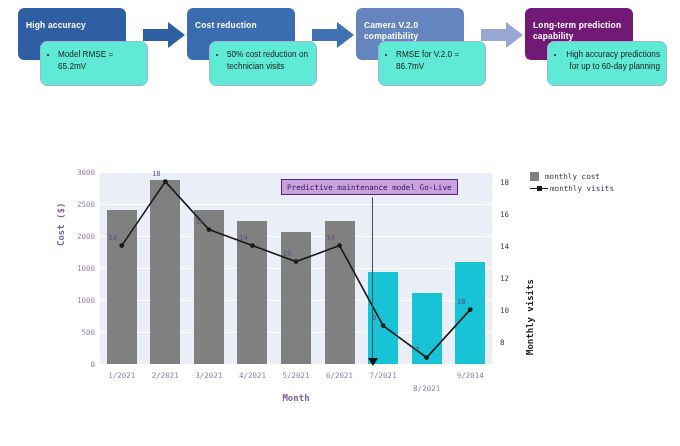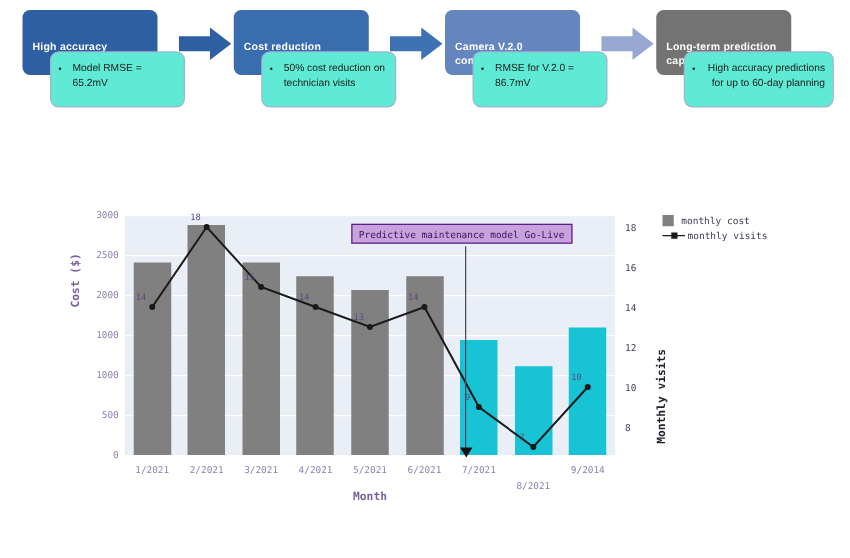"High accuracy" .stage-header { padding: 24px 8px 0 8px -> 12px 8px 0 8px }
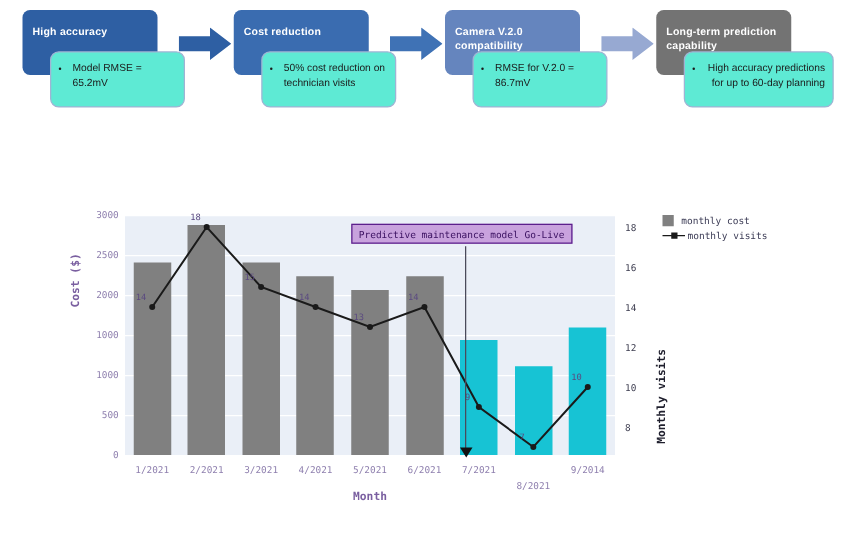"Long-term prediction capability" div.stage-header { background: #737373 -> #701a75 }
